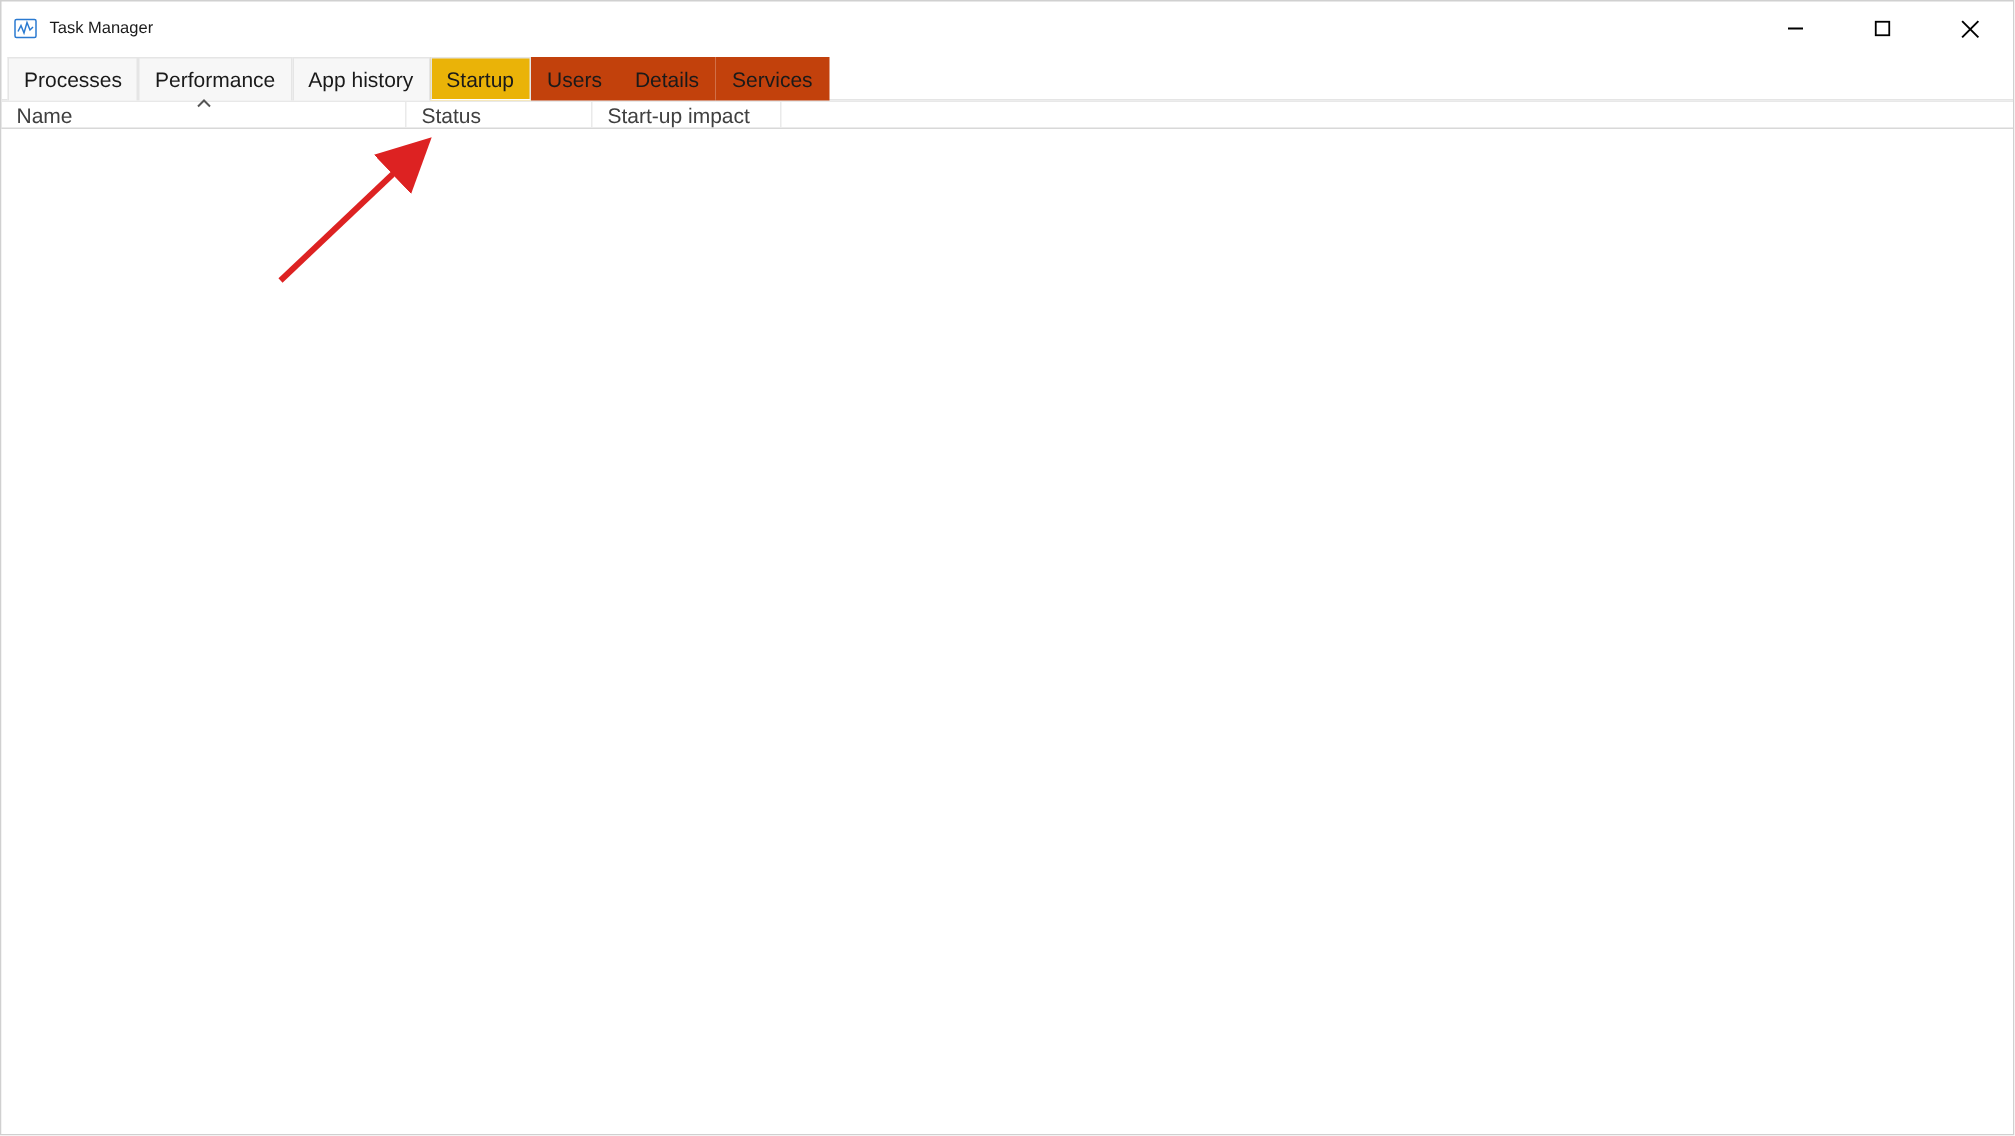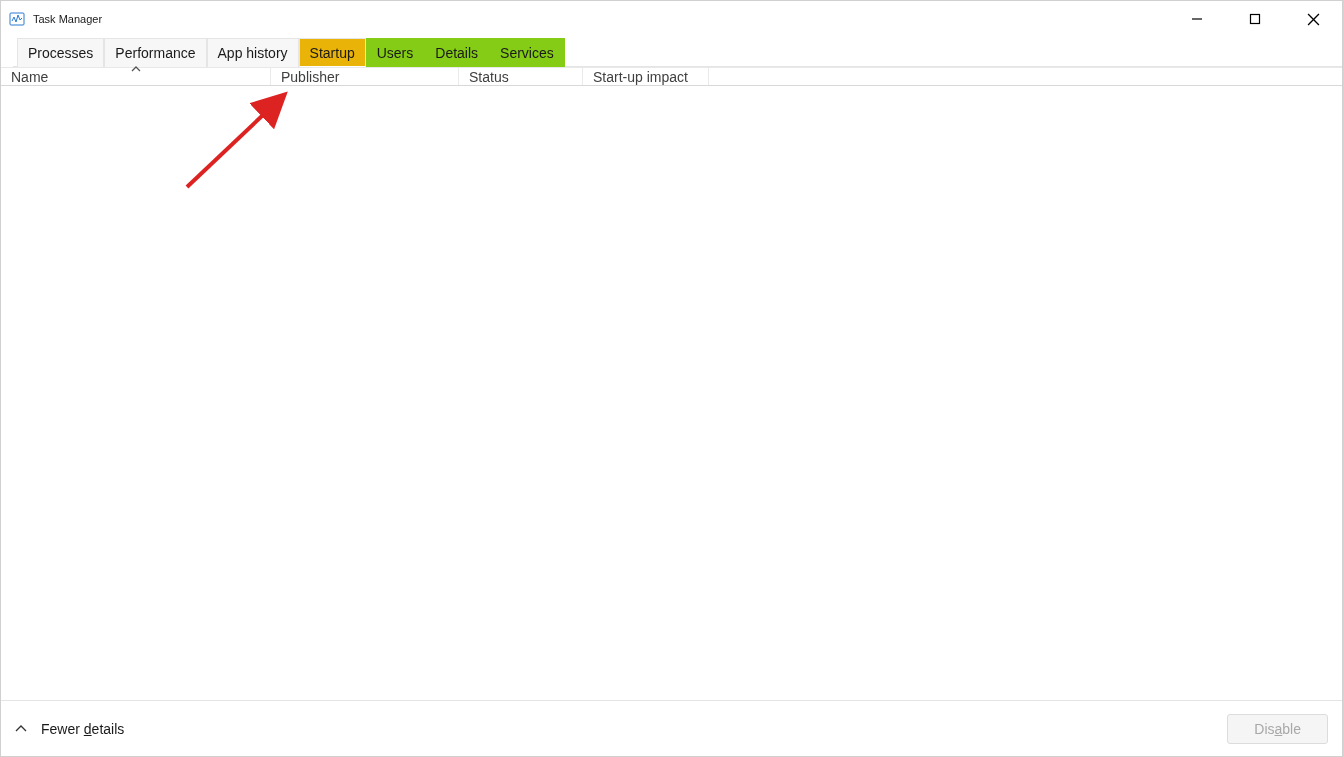"Processes" .tabs { margin-left: 12px -> none }
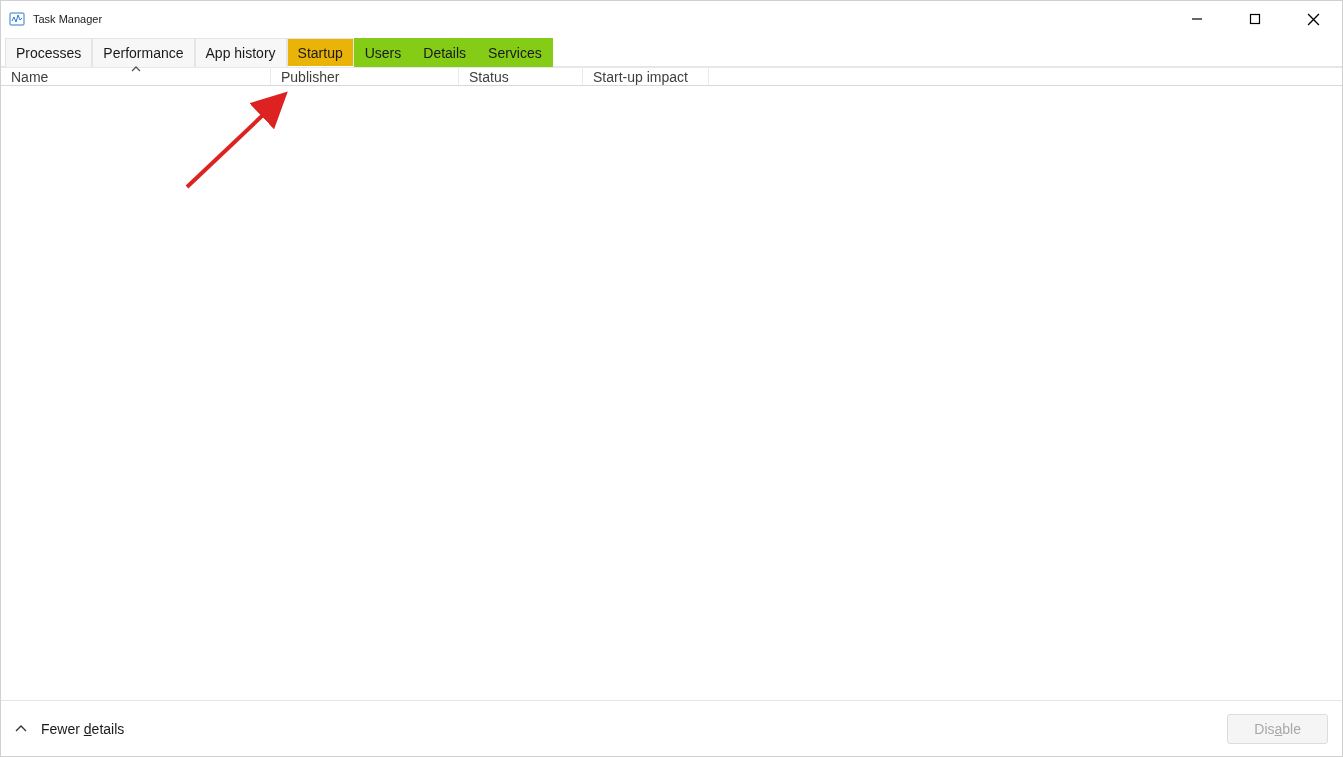"Users" .tab { background: #84cc16 -> #c2410c }
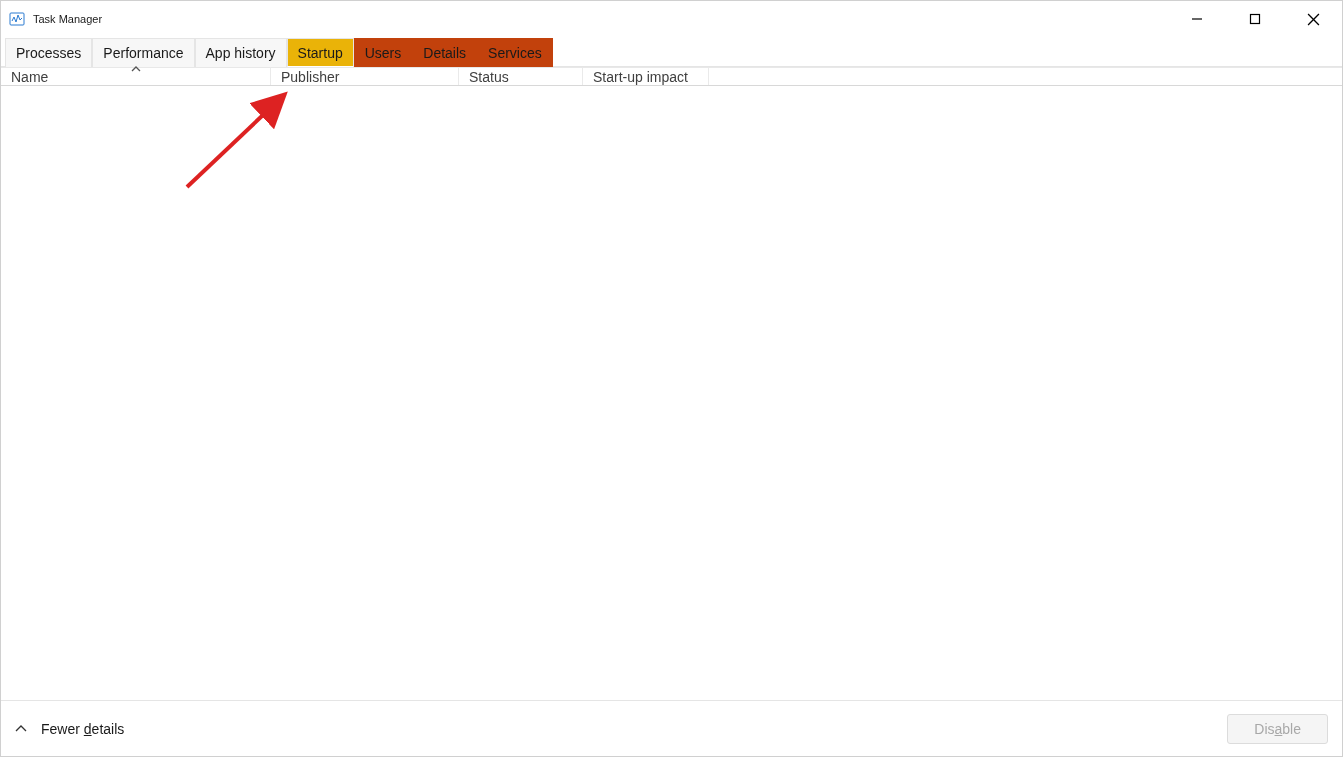"Publisher" div.th { html: <div> <span>Publisher</span> </div> -> none }
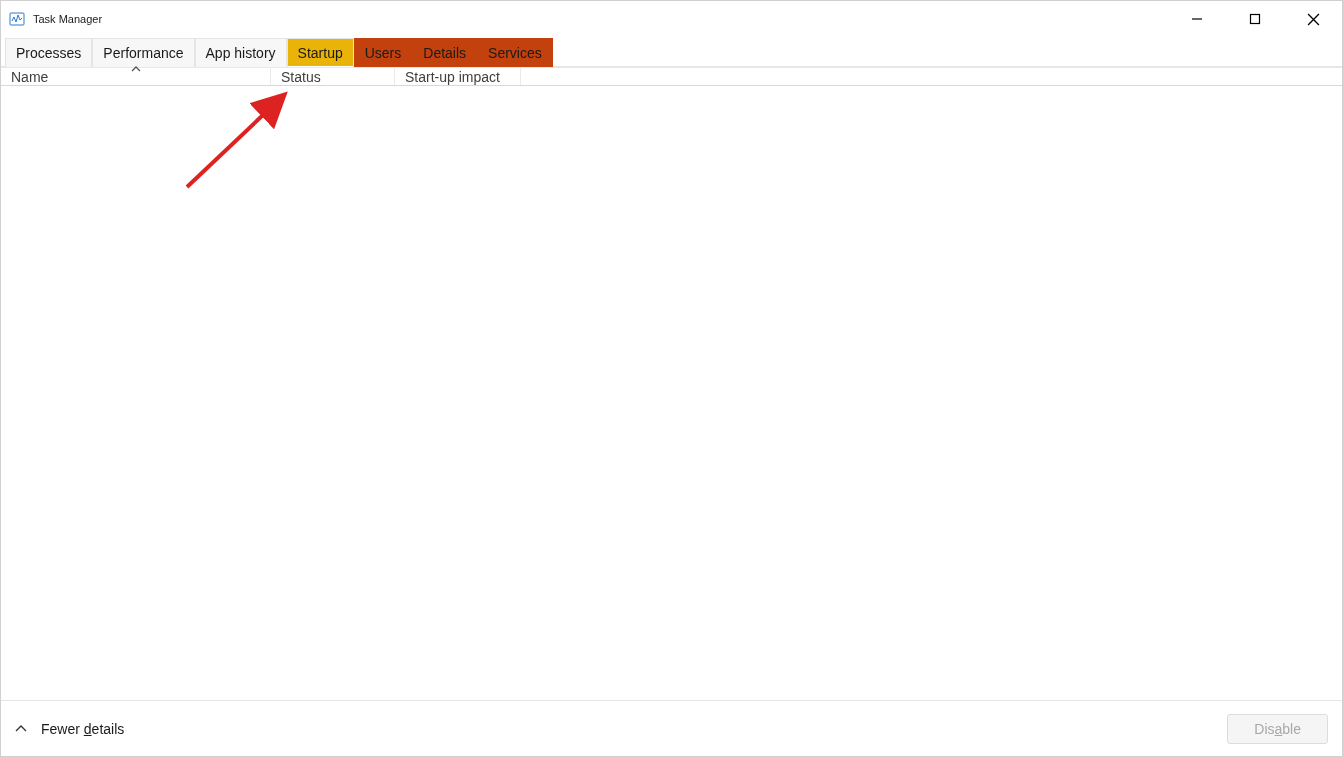"Fewer details" div.footer { html: <div> <div> <span> <svg> <polyline></polyline> </svg> </span> <span>Fewer <span>d</span>etails</span> </div> <button>Dis<span>a</span>ble</button> </div> -> none }
